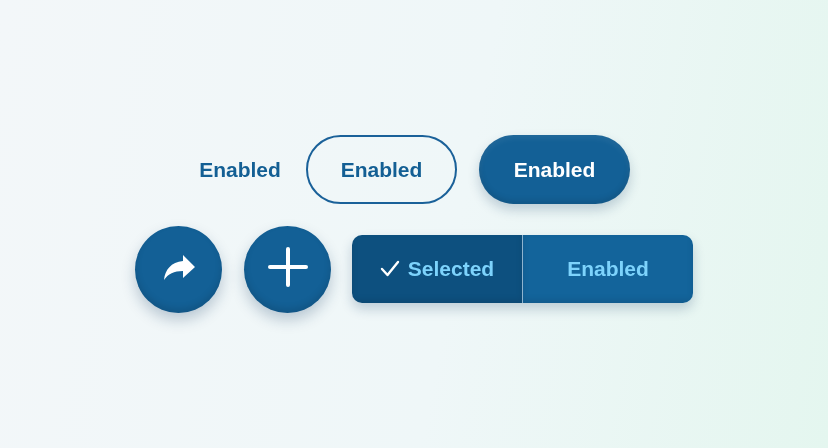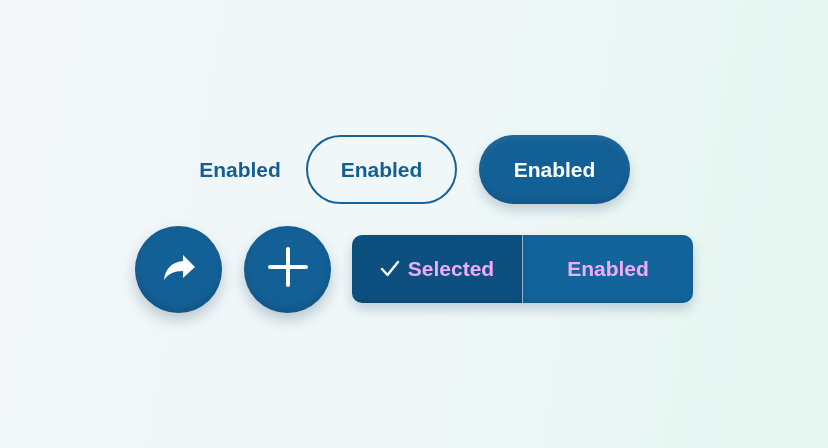"Selected" .seg { color: #f0abfc -> #7dd3fc }
